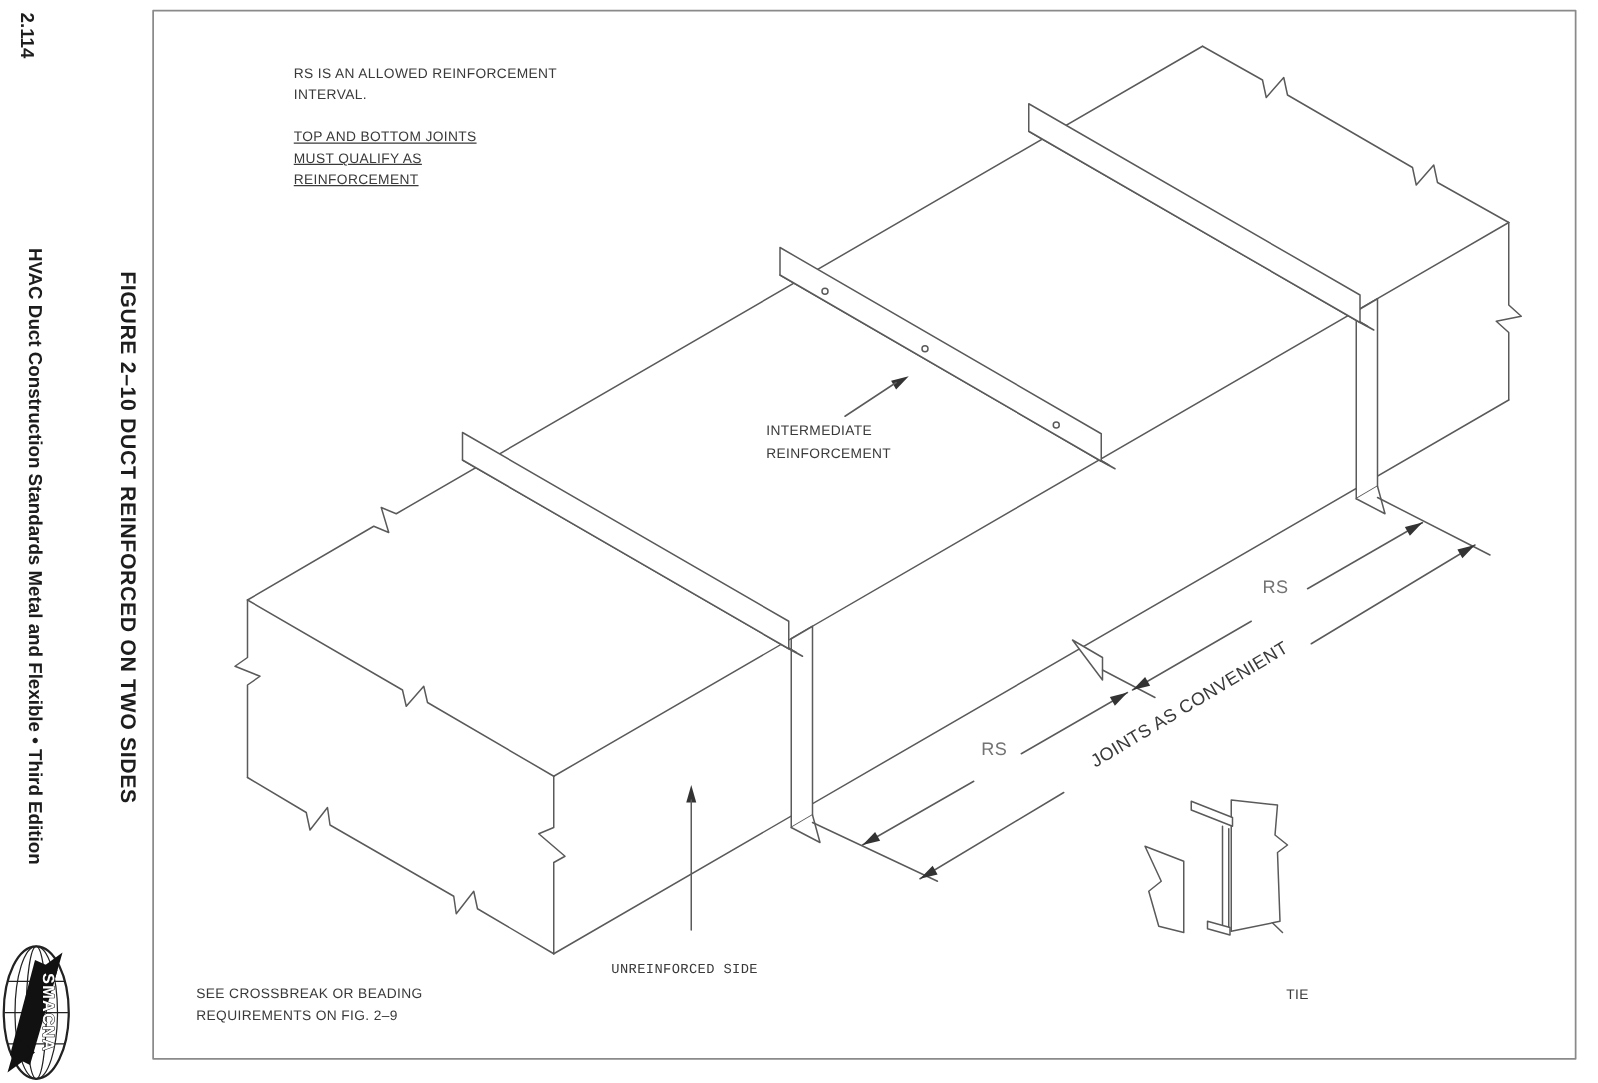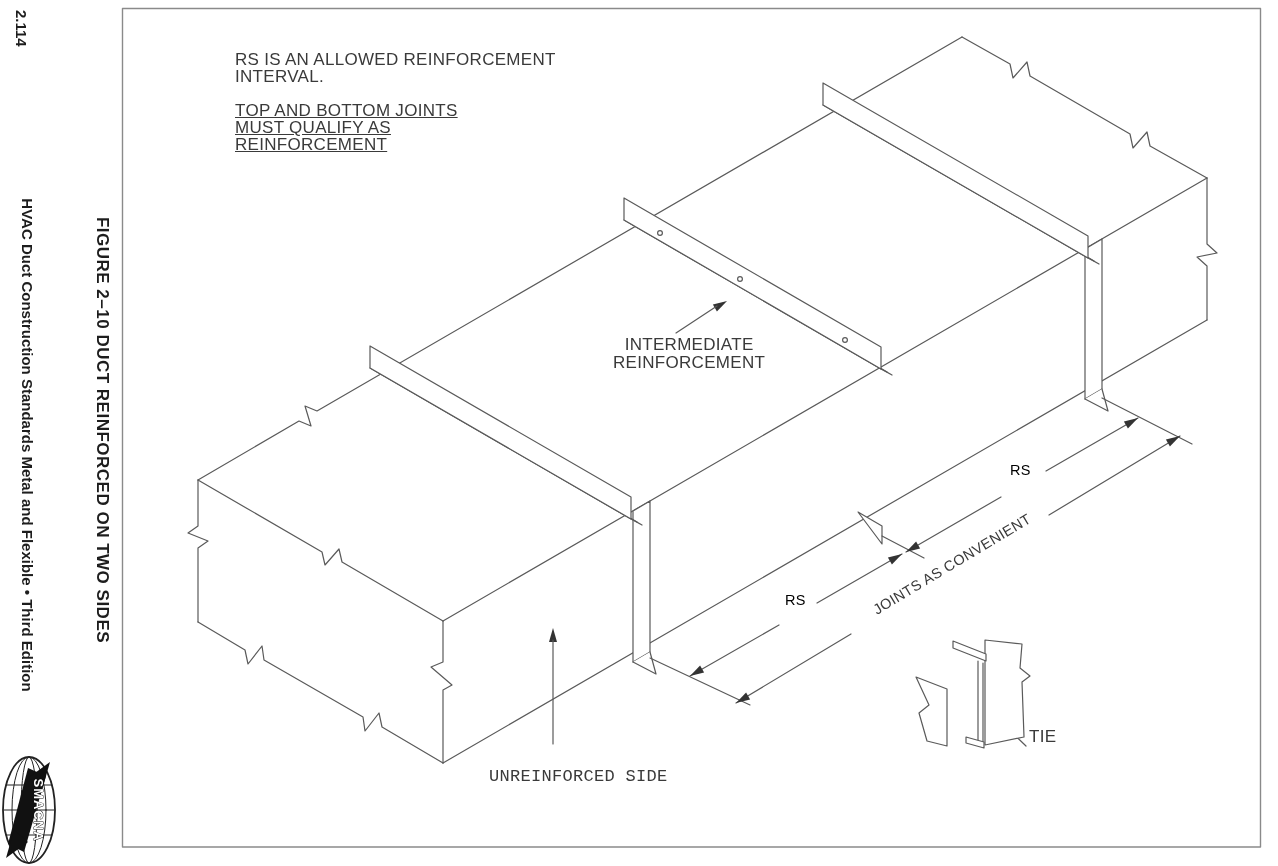"RS IS AN ALLOWED REINFORCEMENT" .lbl { font-size: 17px -> 11px }
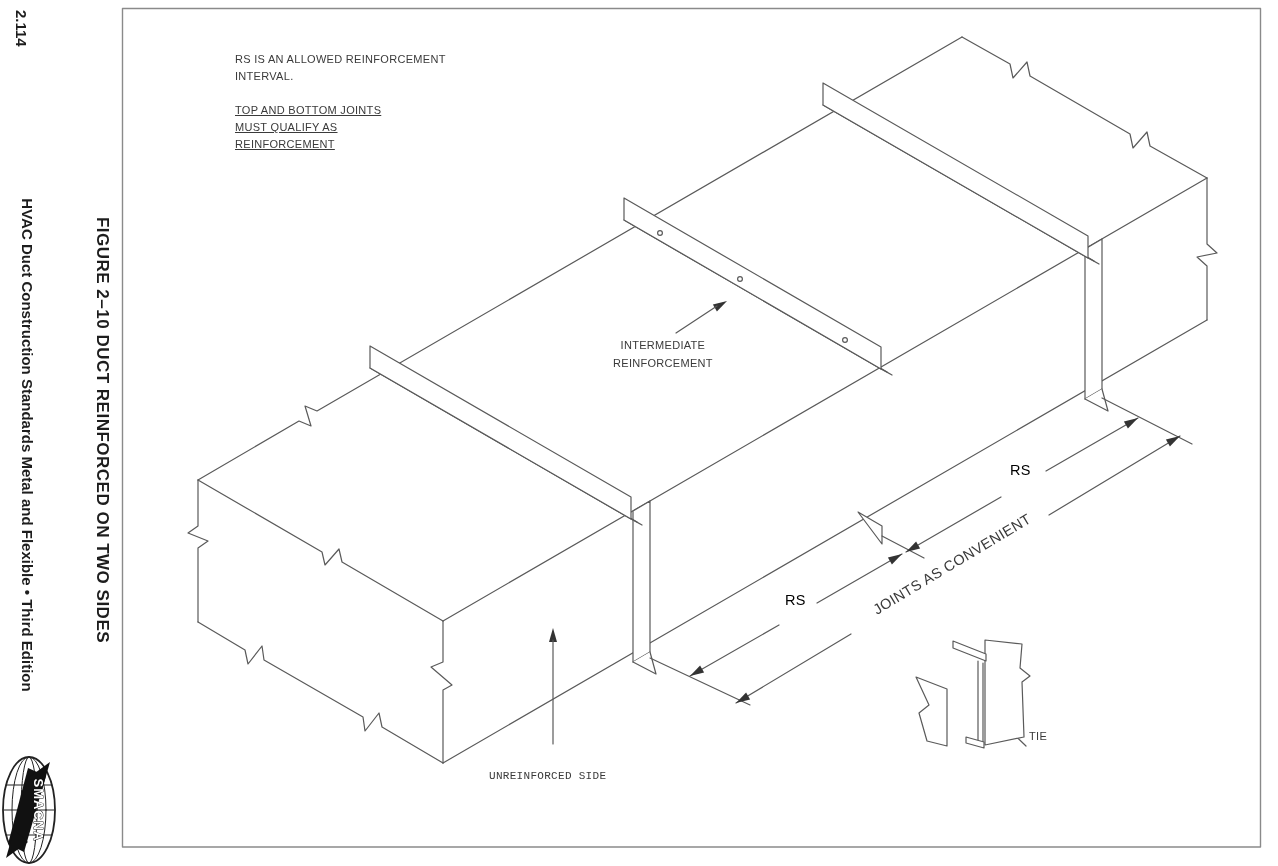"INTERMEDIATE" div.lbl { text-align: center -> none }
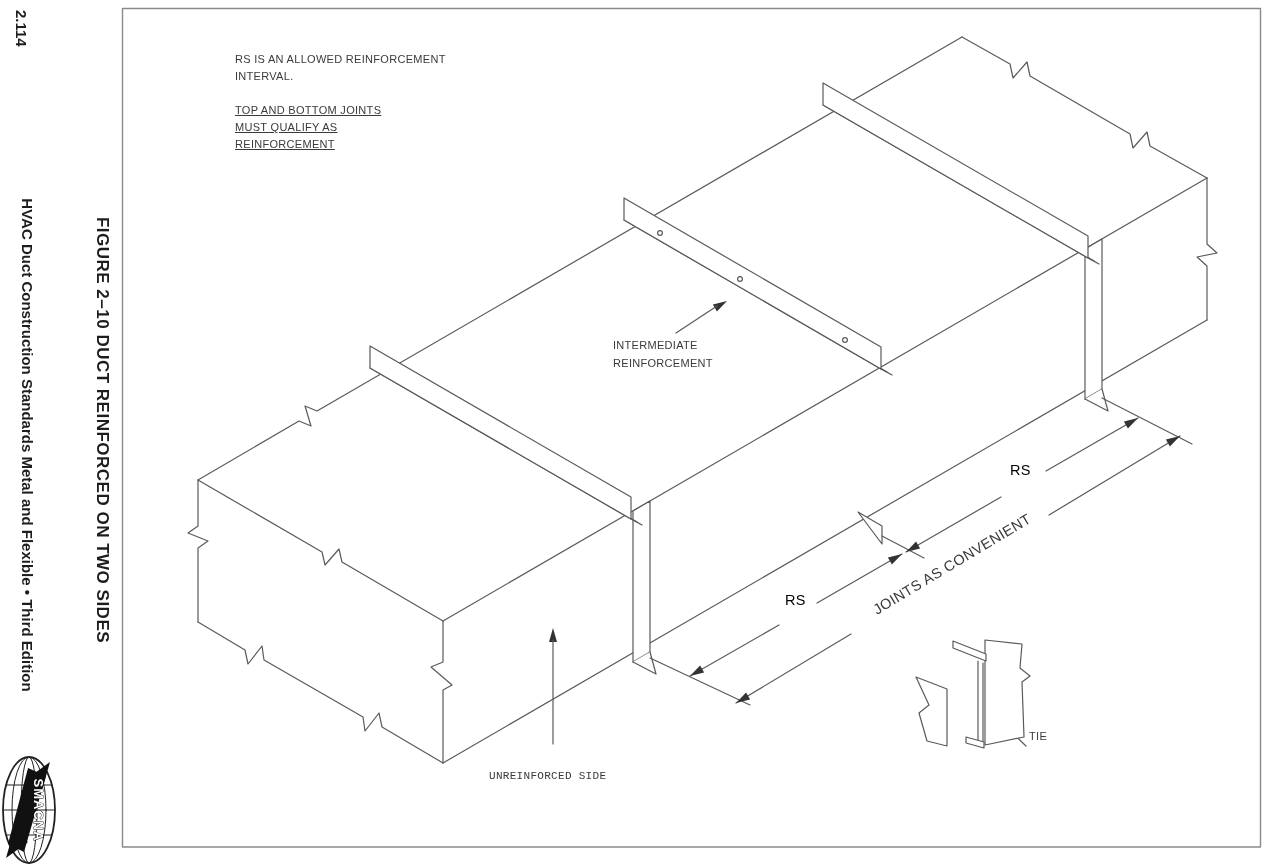"RS" .dimlbl { color: #000000 -> #737373 }
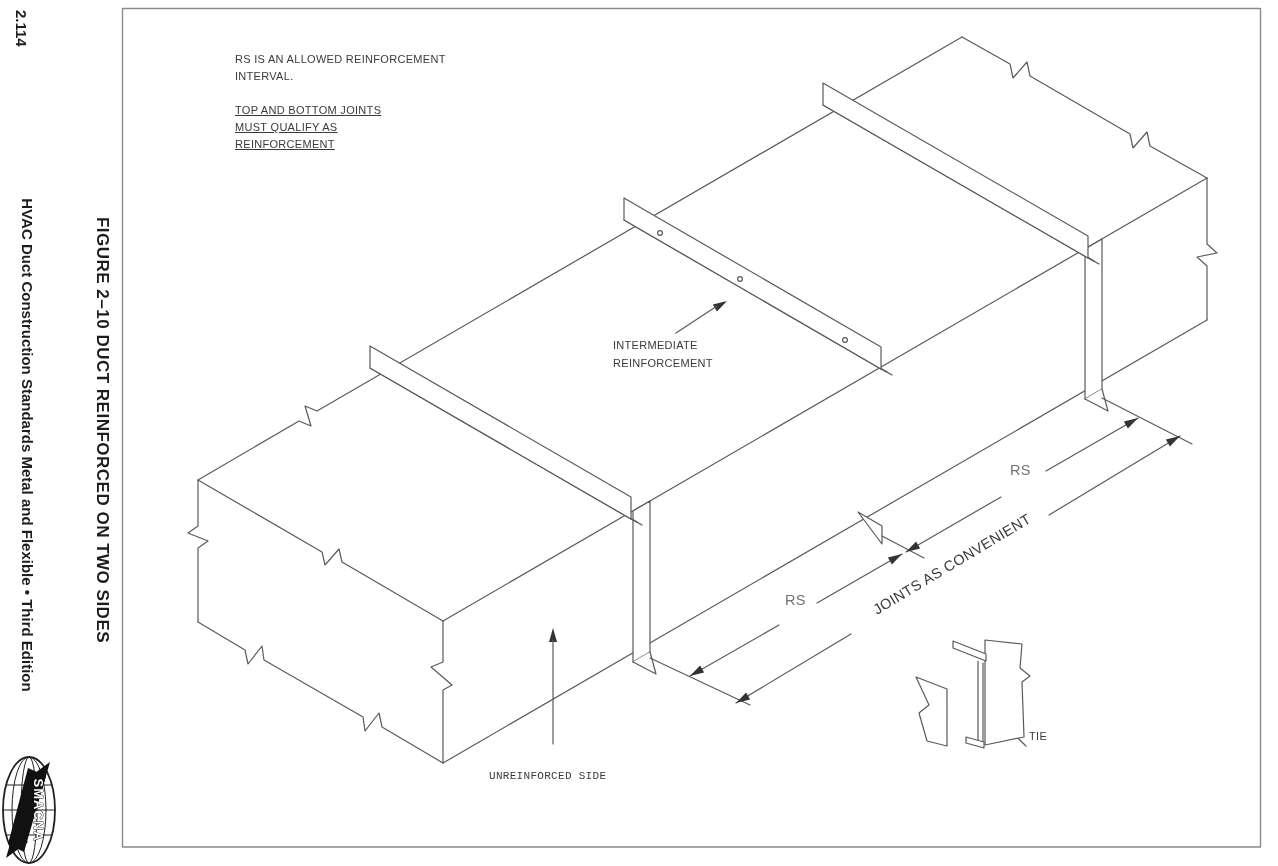"SEE CROSSBREAK OR BEADING" div.lbl { html: none -> <div>SEE CROSSBREAK OR BEADING REQUIREMENTS ON FIG. 2–9</div> }
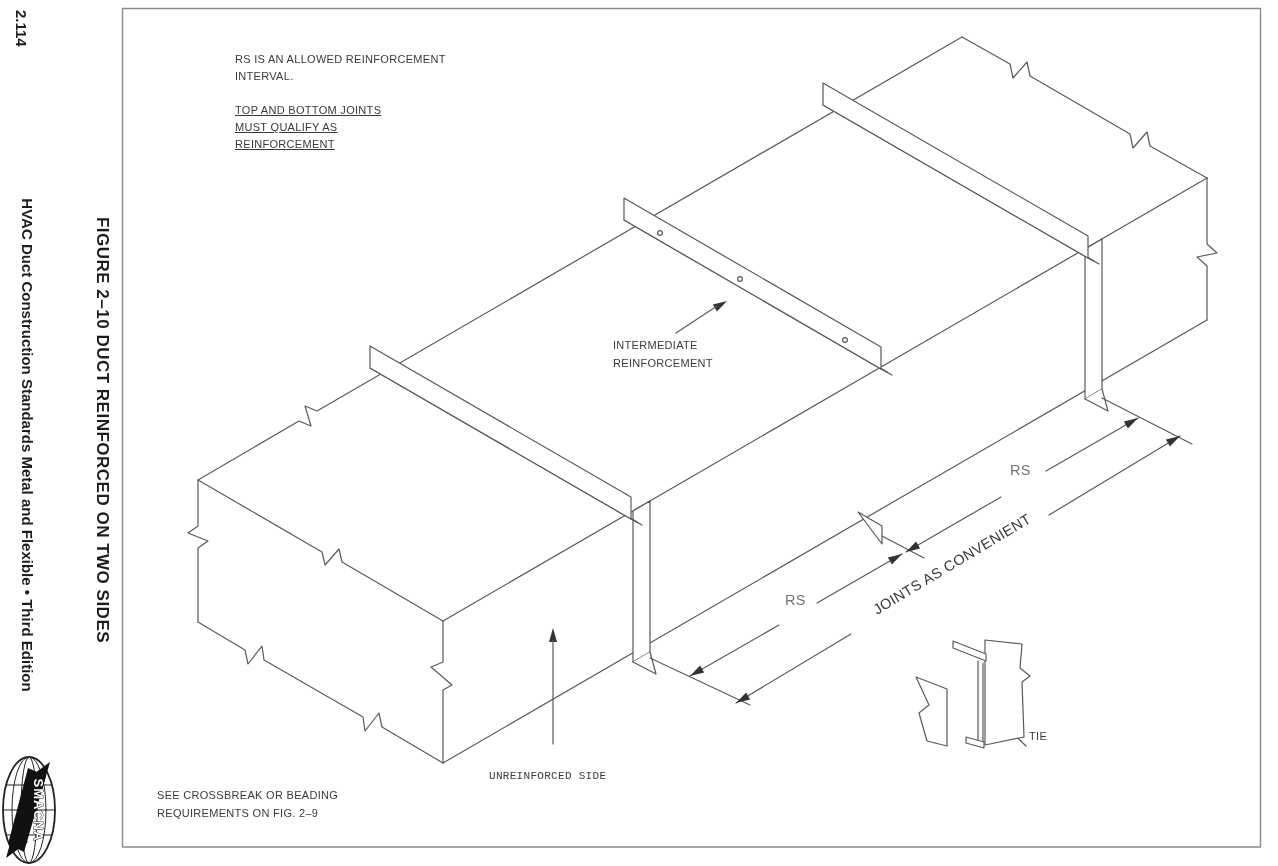"TIE" div.lbl { top: 728px -> 788px }
